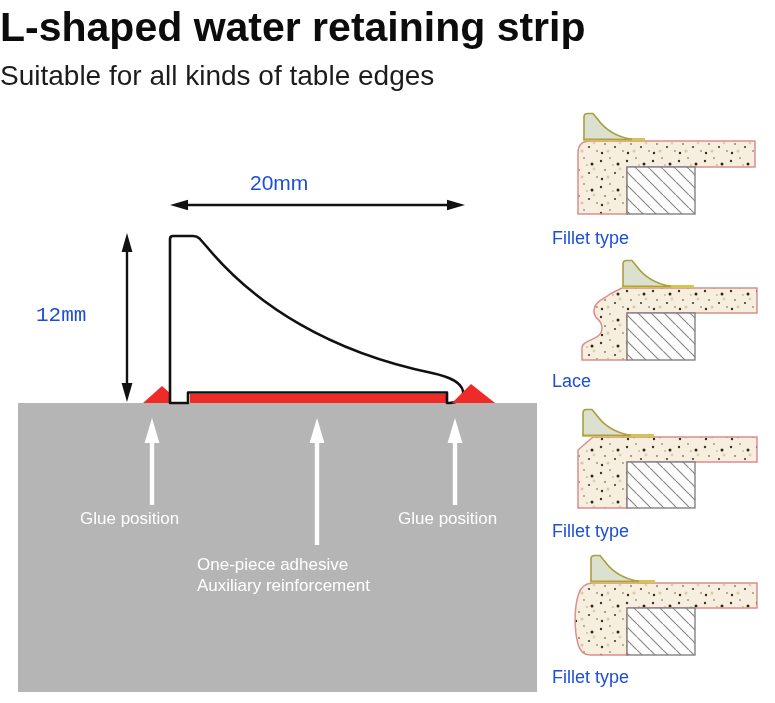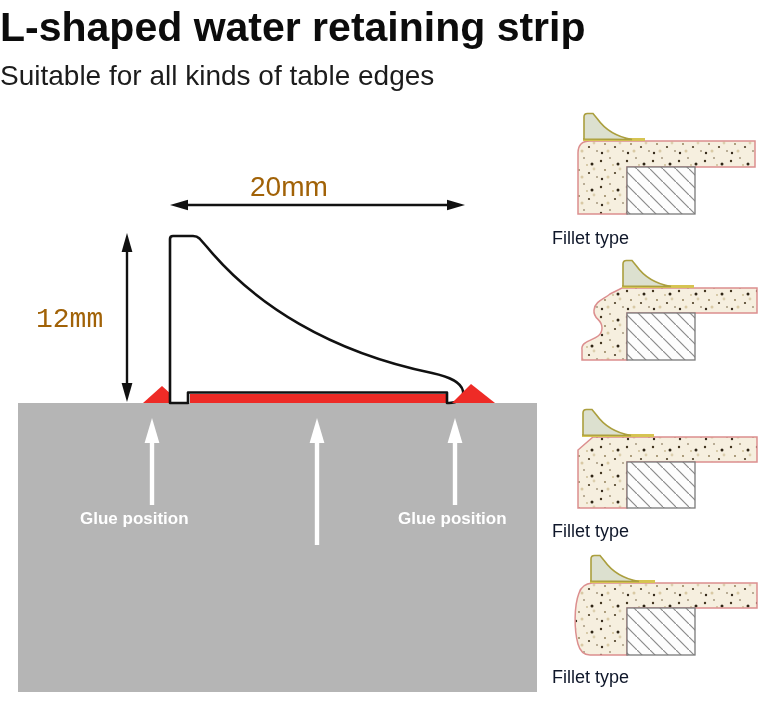"20mm" .dim { color: #a16207 -> #1d4ed8; font-size: 28px -> 21px }
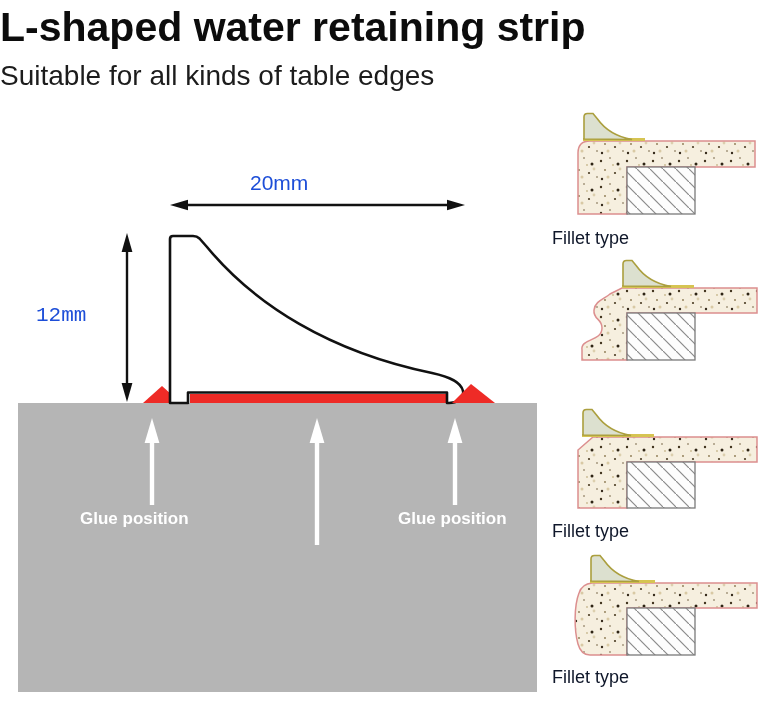"Fillet type" .caption { color: #0f172a -> #1d4ed8 }
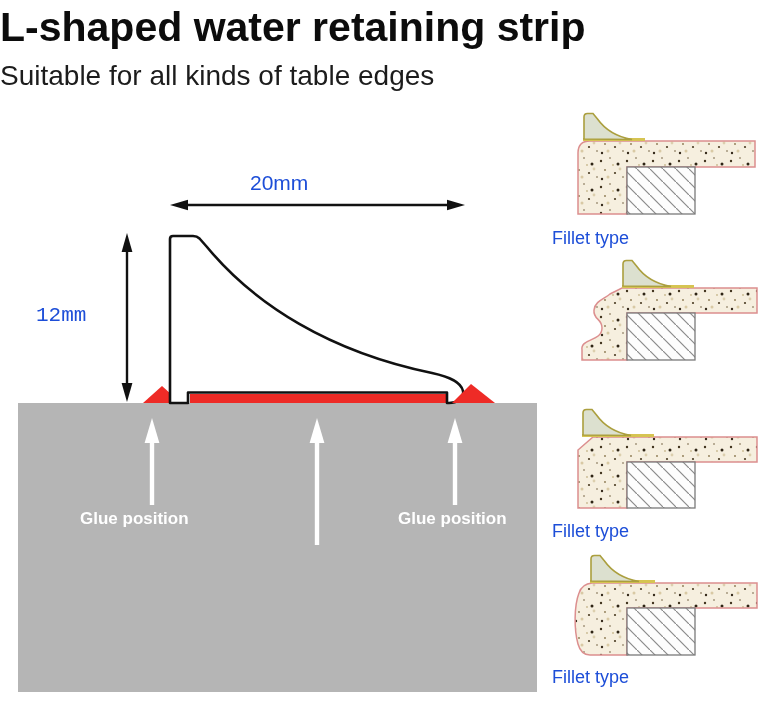"Lace" div.txt { html: none -> <div>Lace</div> }
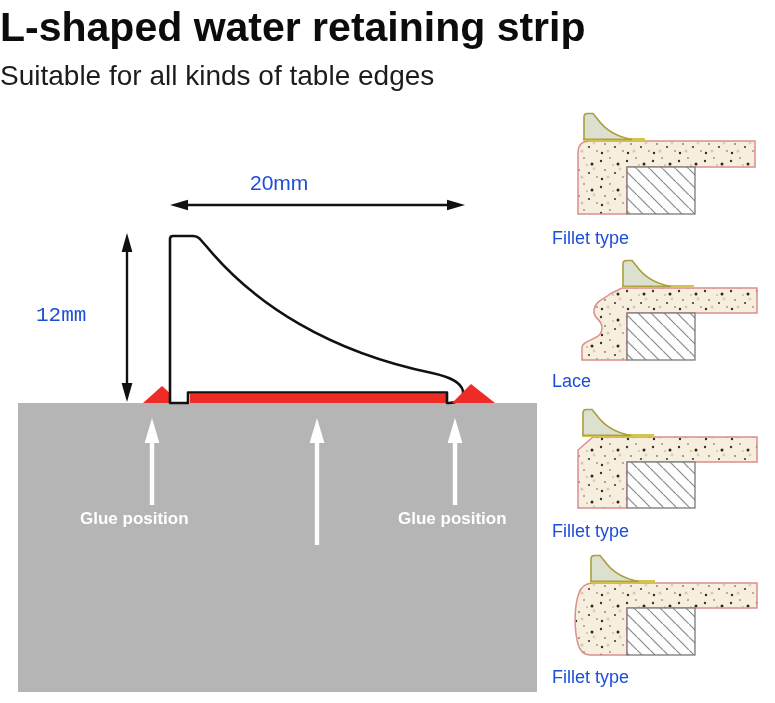"Glue position" .wlabel { font-weight: bold -> normal }
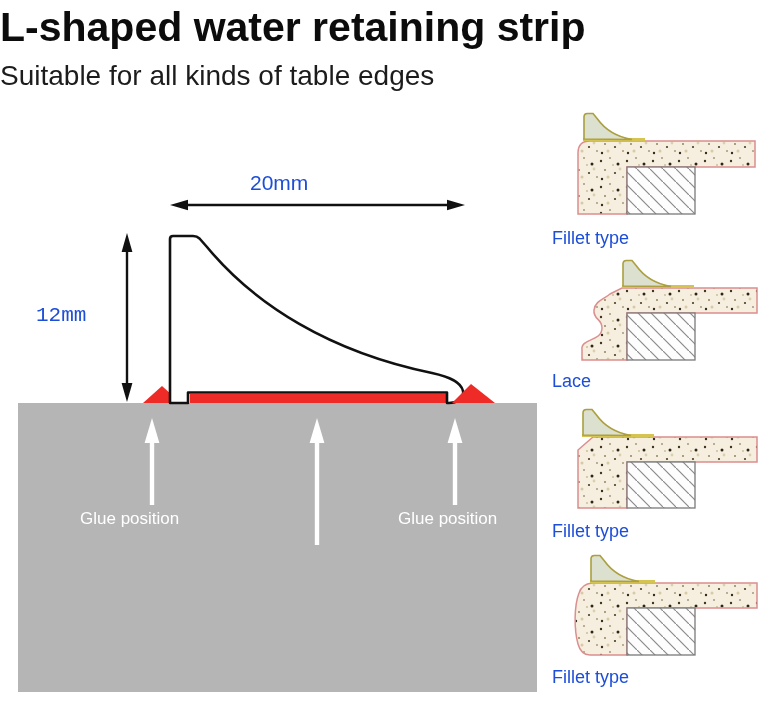"One-piece adhesive" div.txt { html: none -> <div> <div>One-piece adhesive</div> <div>Auxiliary reinforcement</div> </div> }
